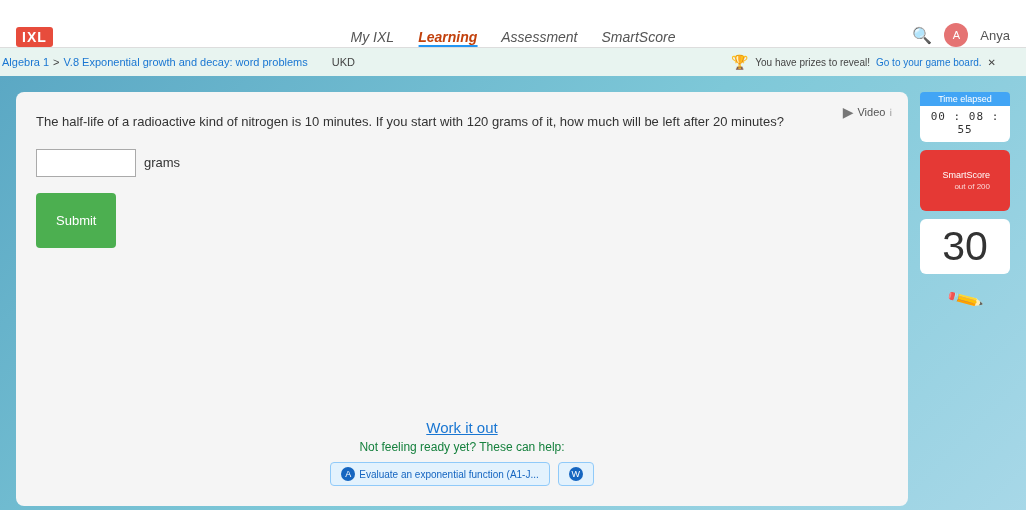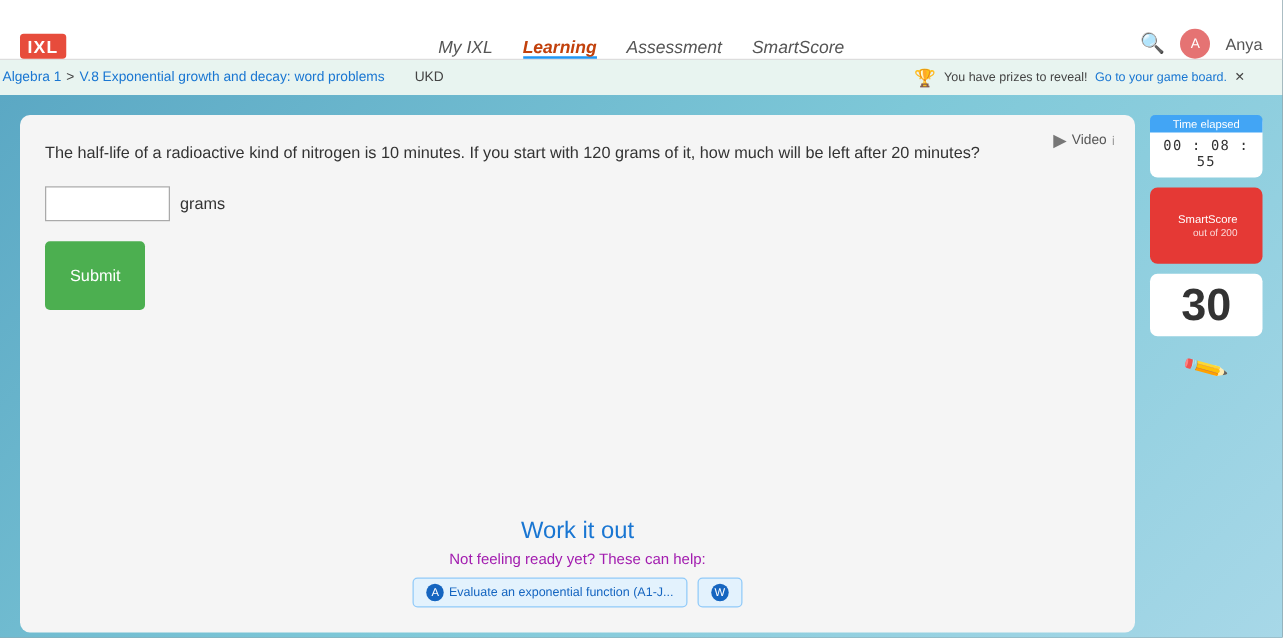"30" .smart-score-number { font-size: 36px -> 41px; font-weight: bold -> normal }
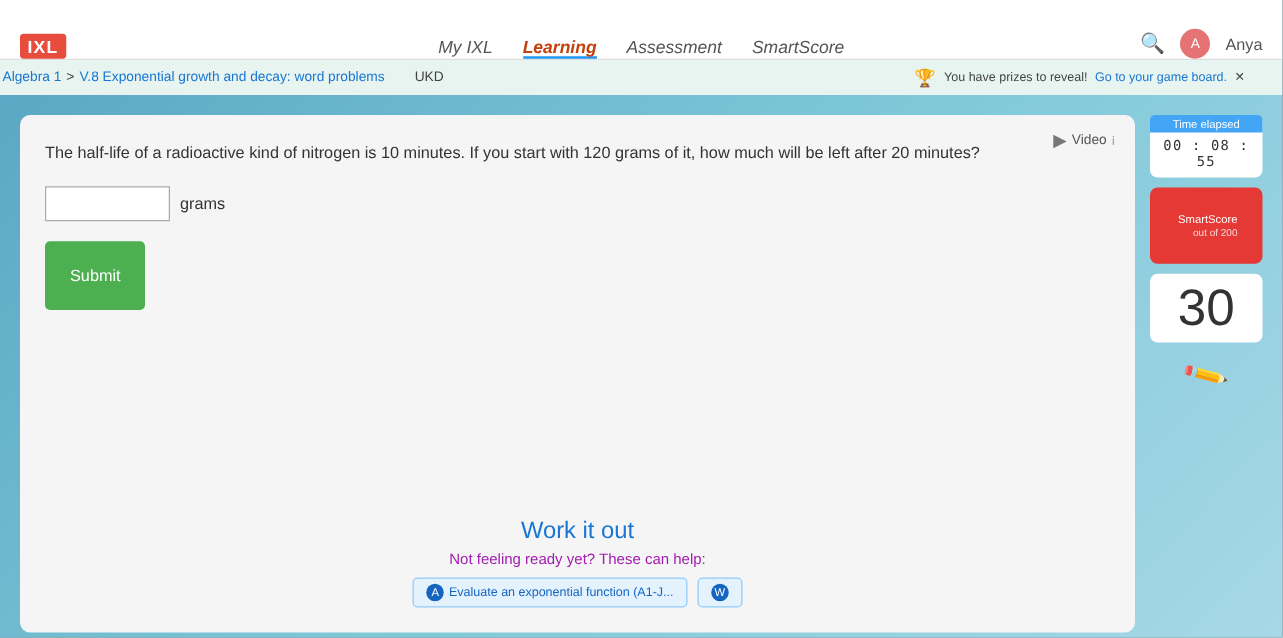"Work it out" .work-it-out-title { font-size: 19px -> 15px; text-decoration: none -> underline }
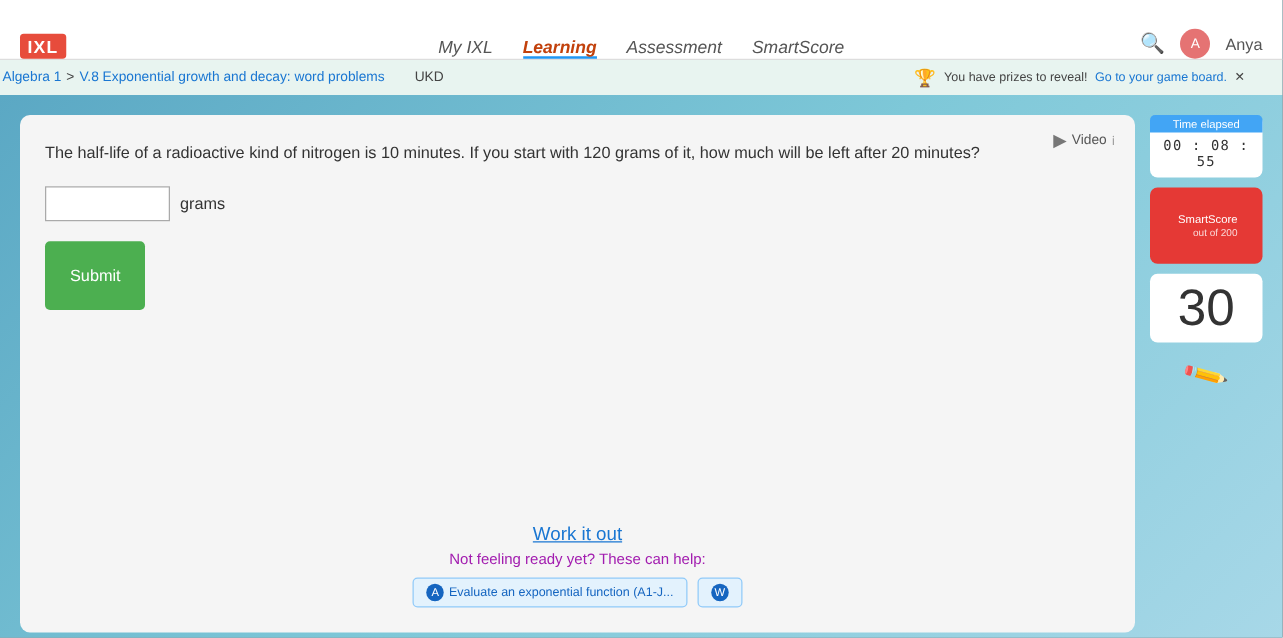"Not feeling ready yet? These" .work-it-out-sub { color: #a21caf -> #15803d }
